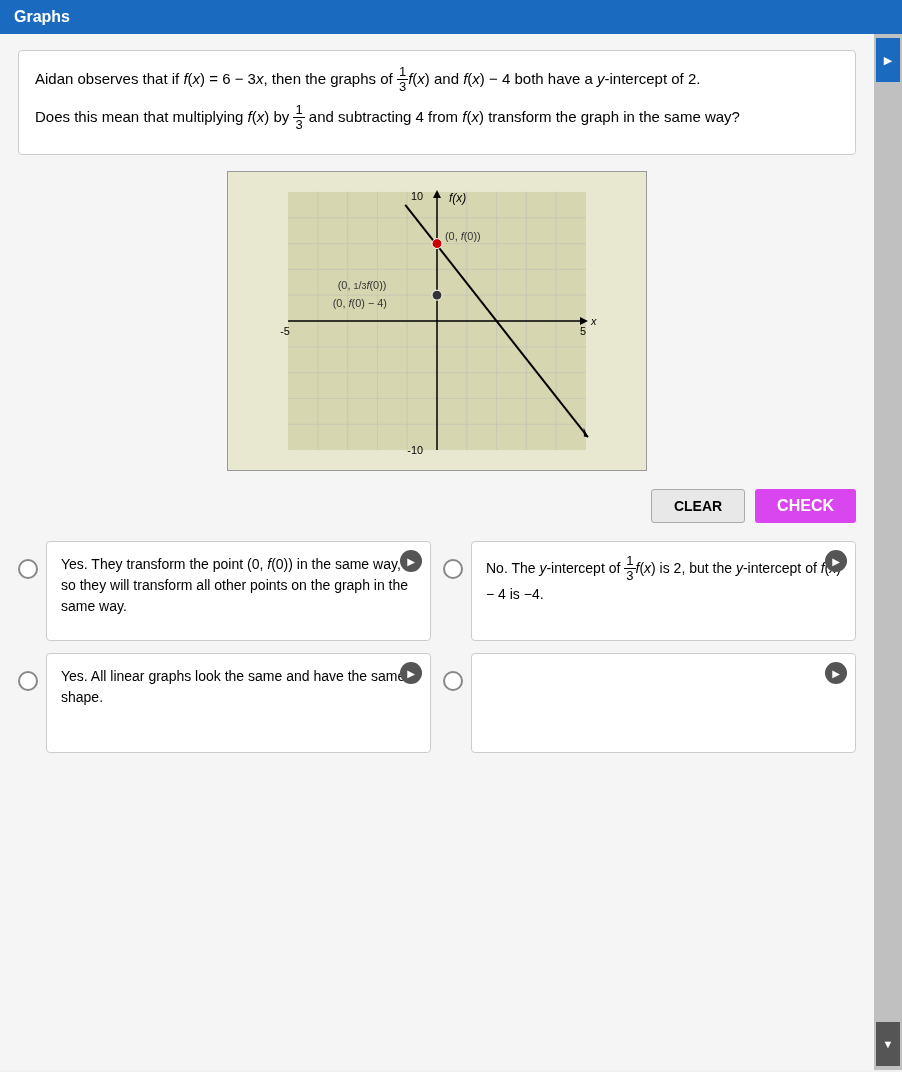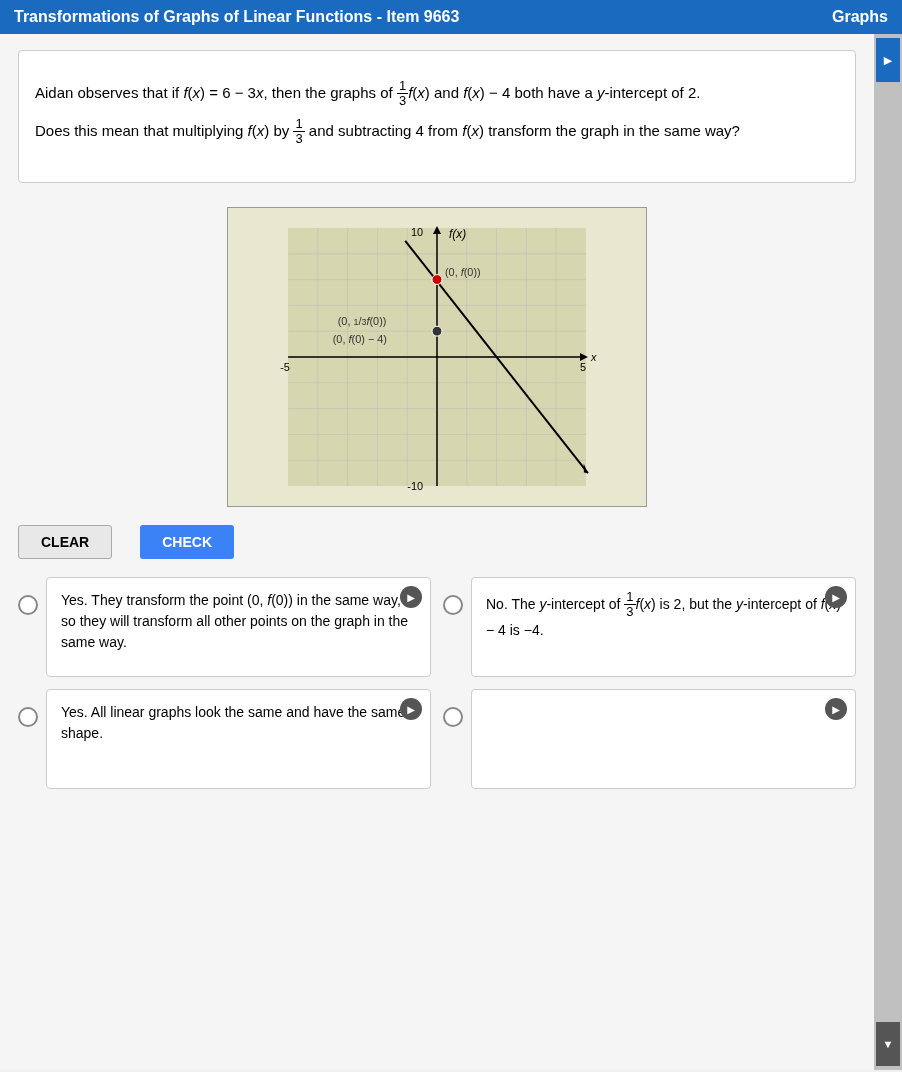"Transformations of Graphs of Linear" span { html: <span>Transformations of Graphs of Linear Functions - Item 9663</span> -> none }
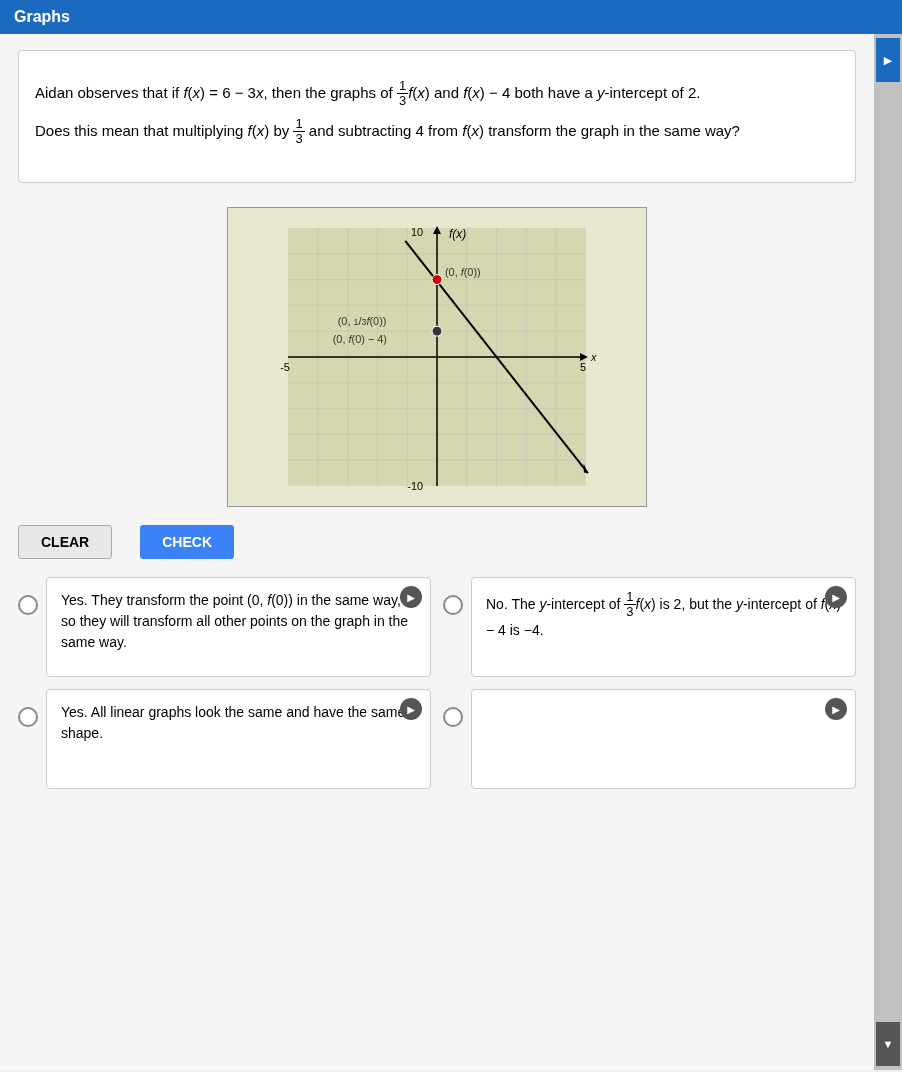"Aidan observes that if f(x)" .question-box { margin-bottom: 24px -> 16px; padding: 28px 16px -> 14px 16px }
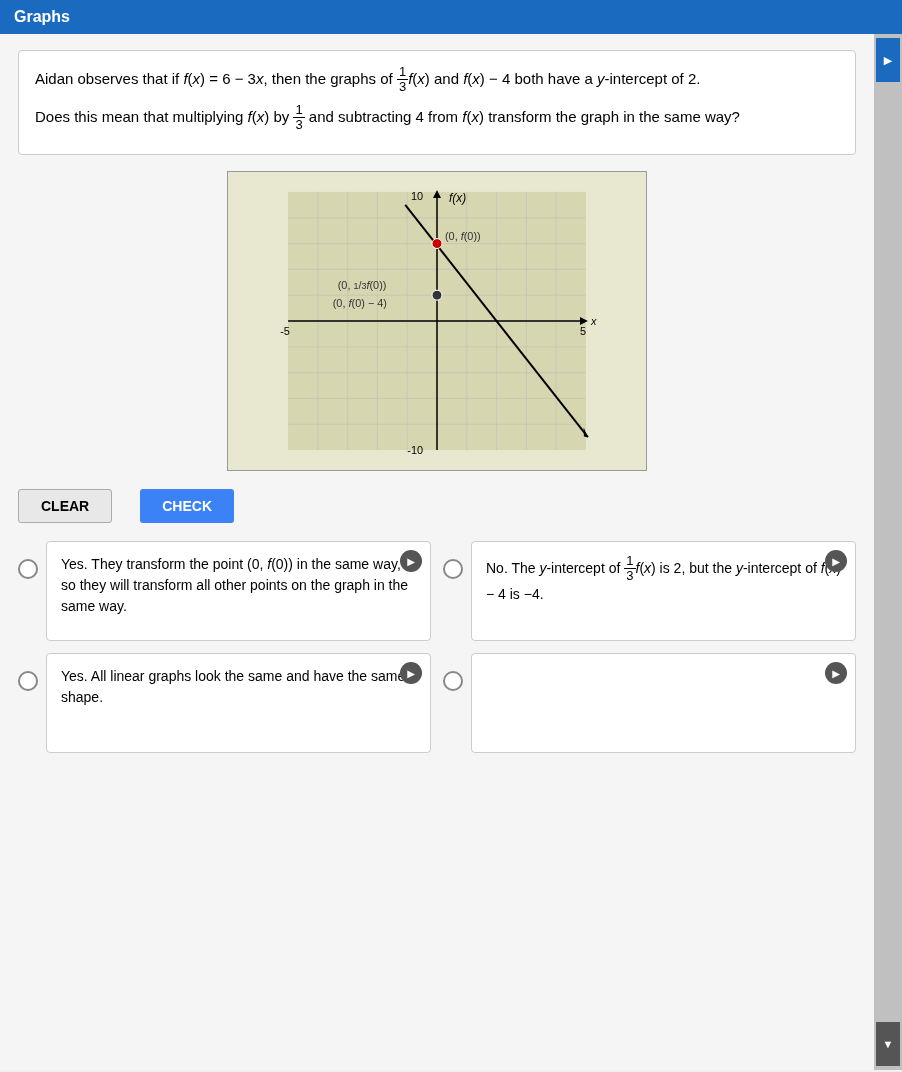"CLEAR" .button-row { gap: 28px -> 10px; justify-content: flex-start -> flex-end }
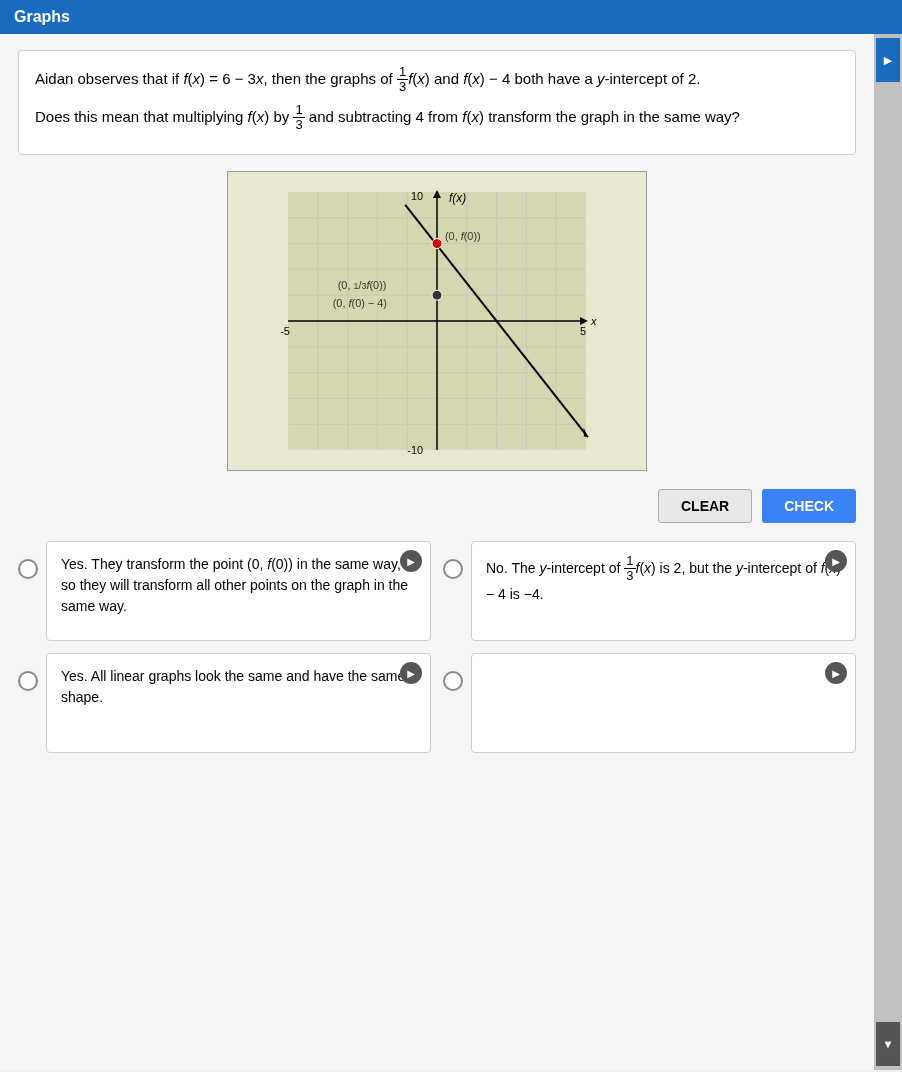"CHECK" .btn-check { background: #3b82f6 -> #d946ef; font-size: 14px -> 16px }
